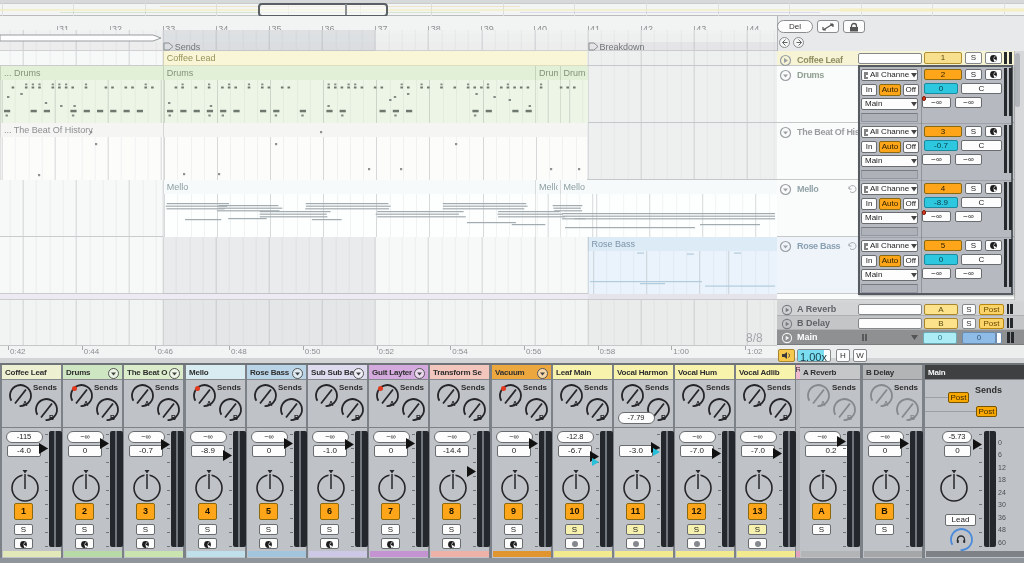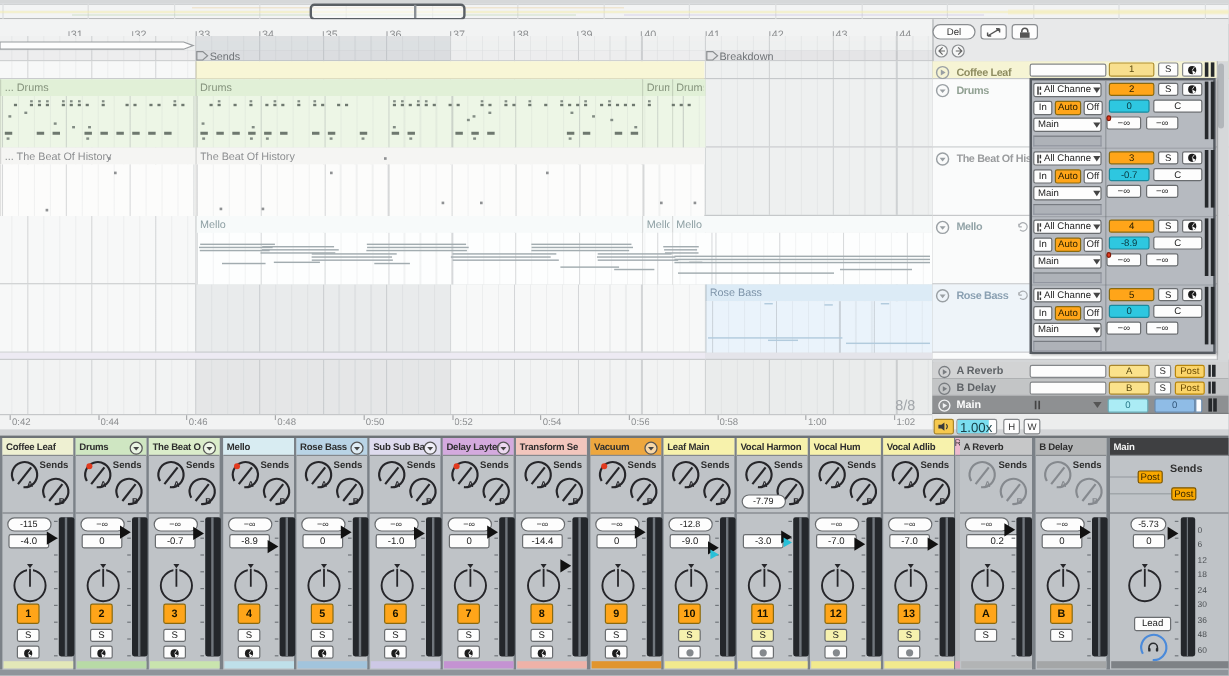"Coffee Lead" div.lbl { html: none -> <div>Coffee Lead</div> }
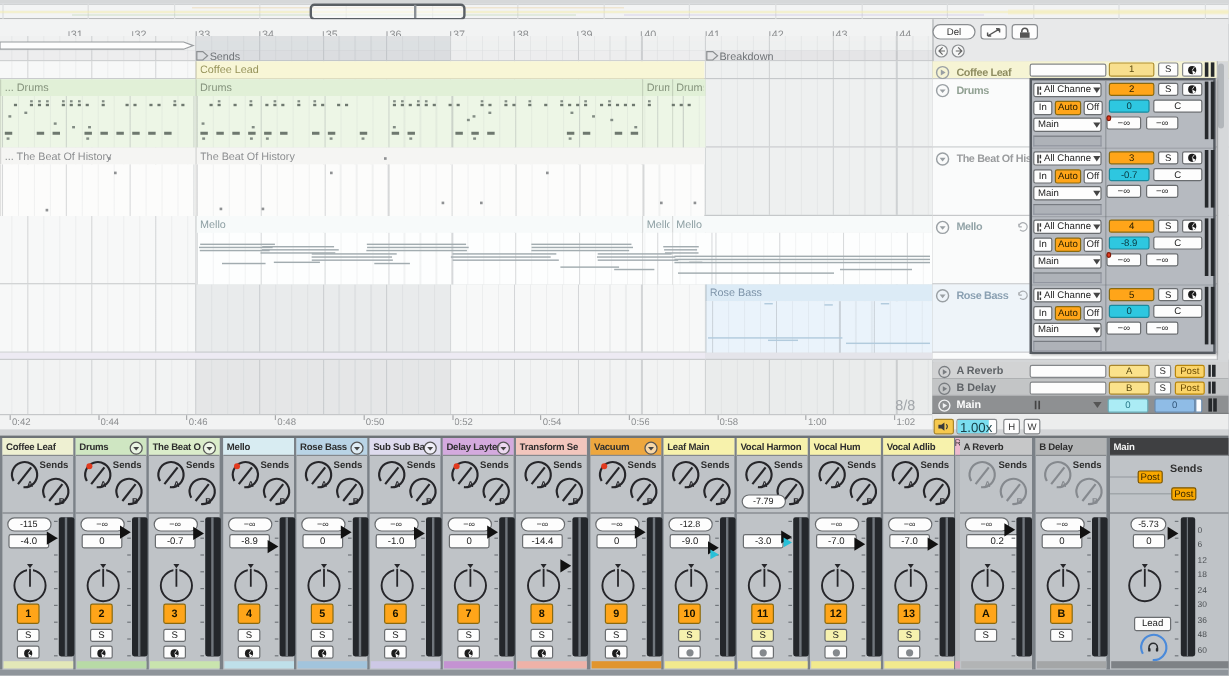"The Beat Of History" div.lbl { html: <div>The Beat Of History</div> -> none }
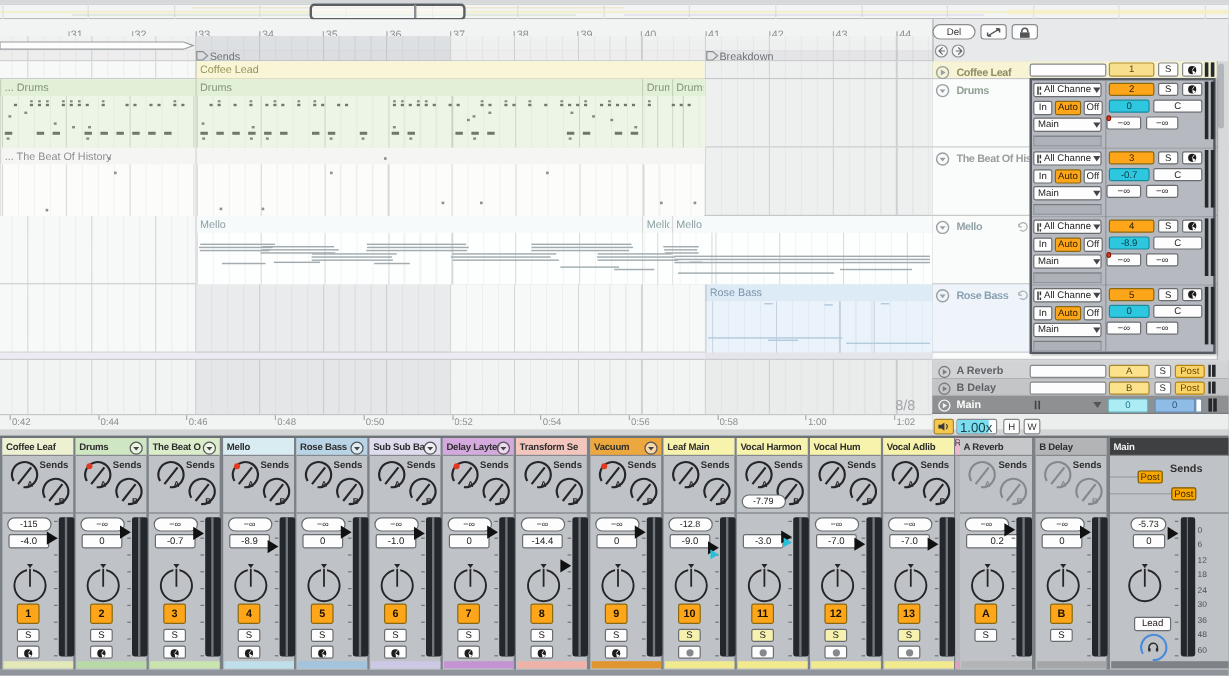"Delay Layter" div.lbl { text: Delay -> Guit }
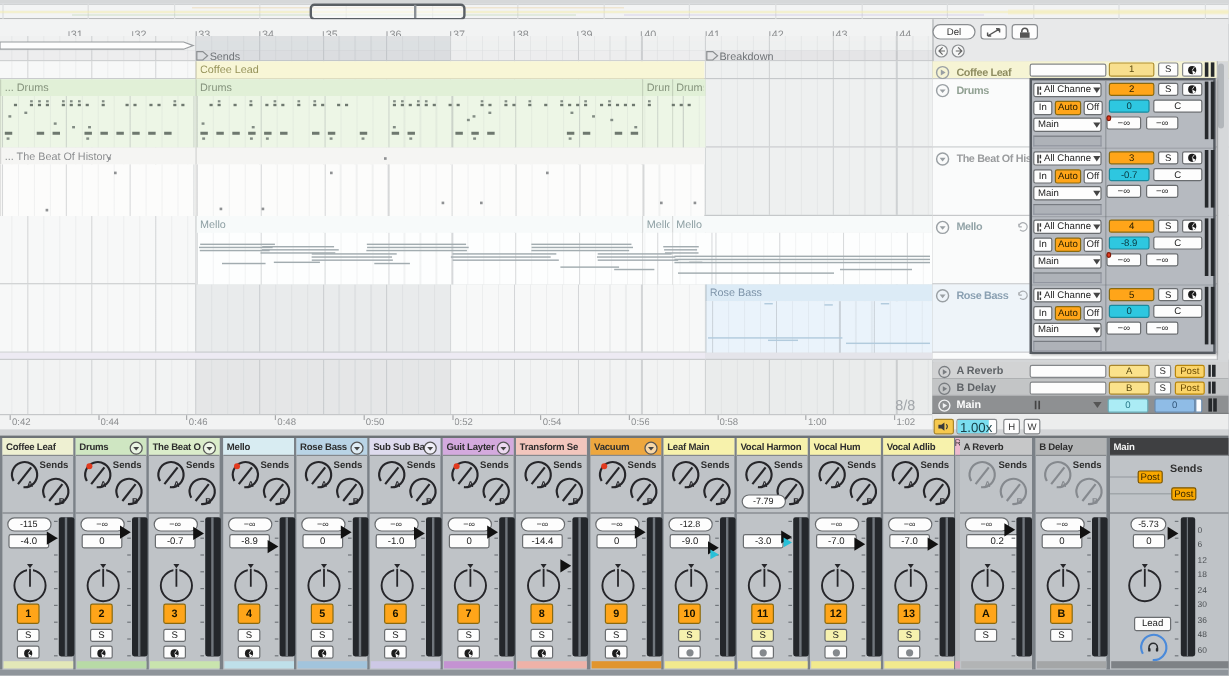"-9.0" div.a { text: -9.0 -> -6.7 }
